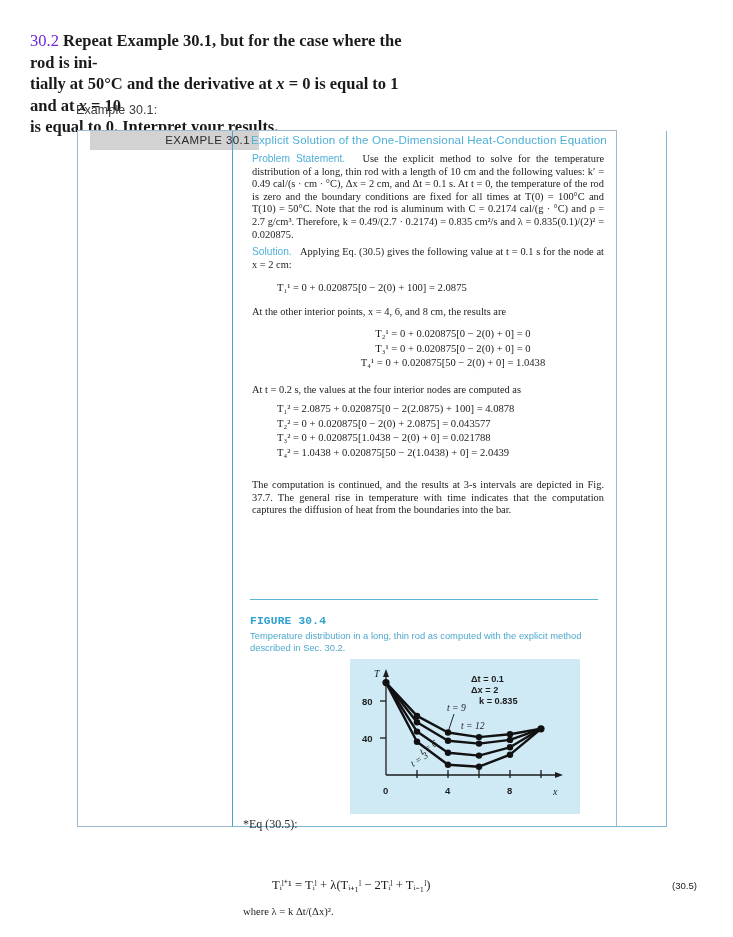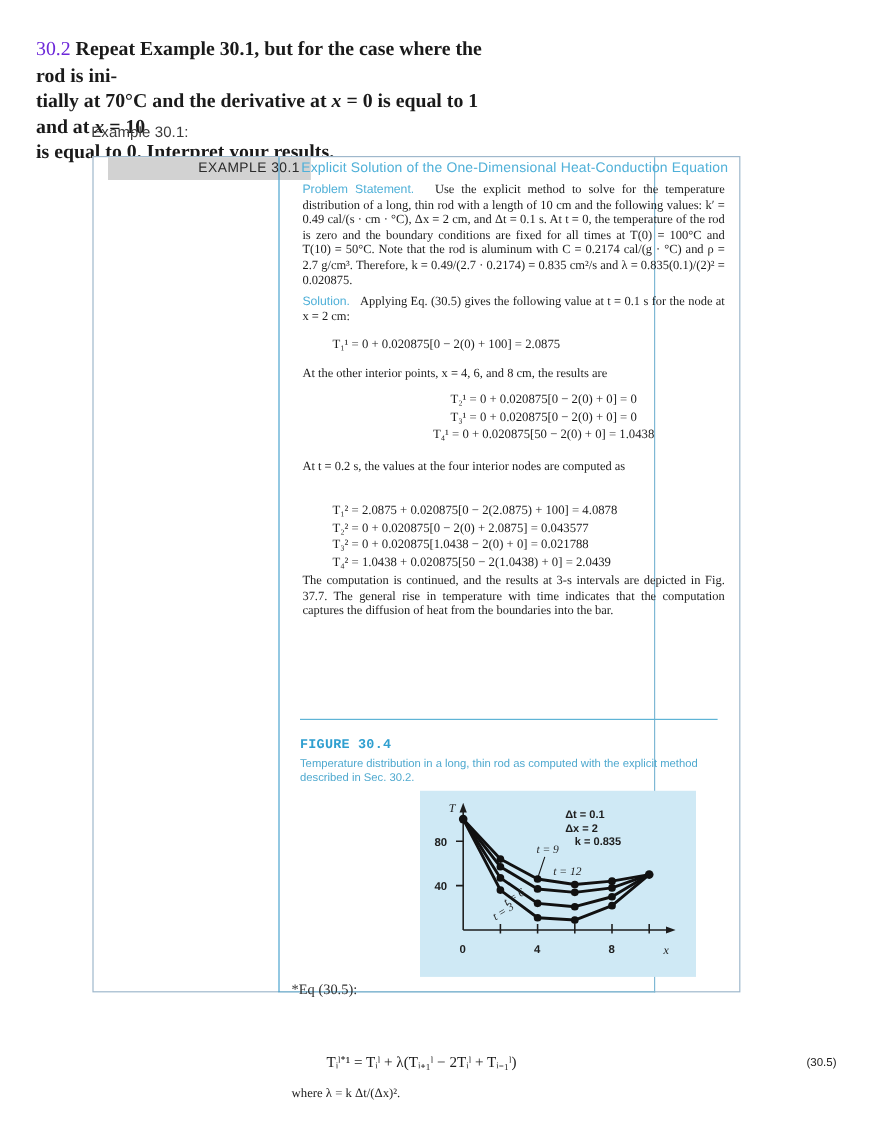"tially at 70°C and the" span { text: 70 -> 50 }
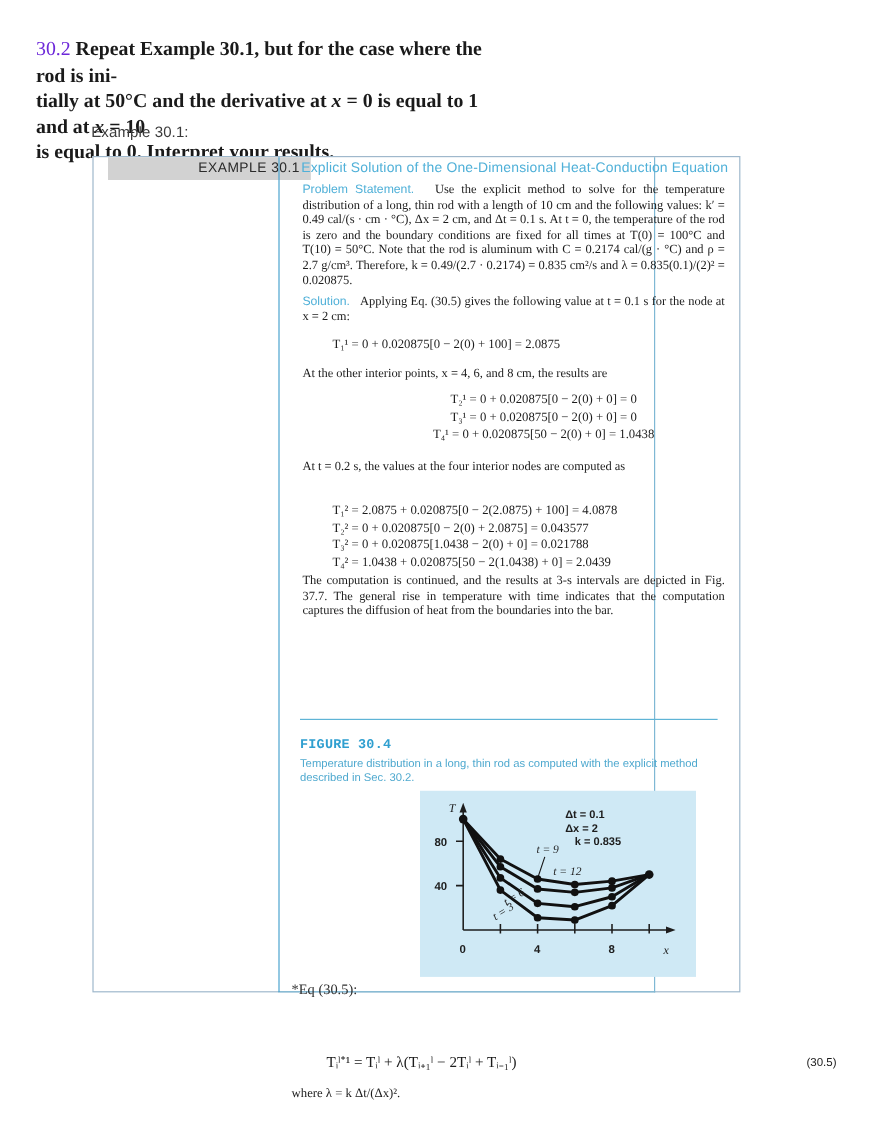"Explicit Solution of the One-Dimensional" #inner-box { width: 314px -> 435px }
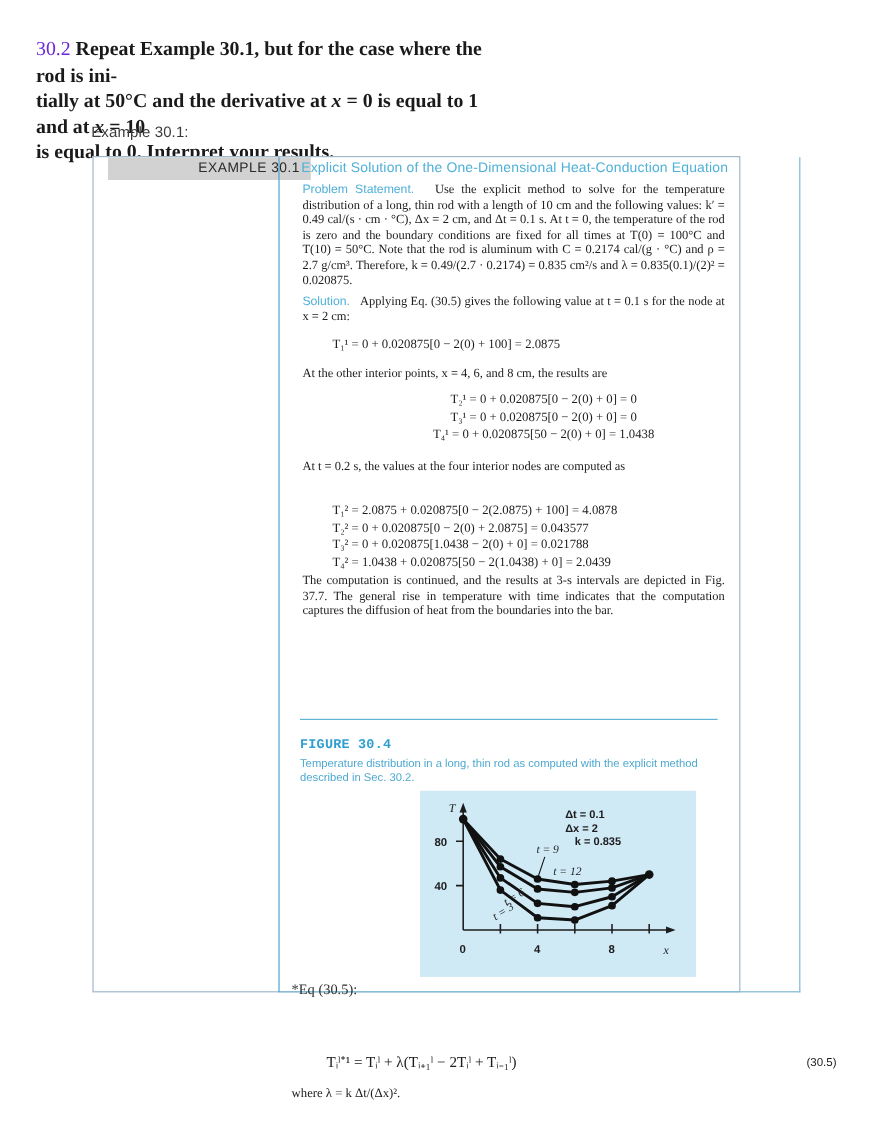"T₁² = 2.0875 + 0.020875[0" div.body-col { top: 288px -> 271px }
